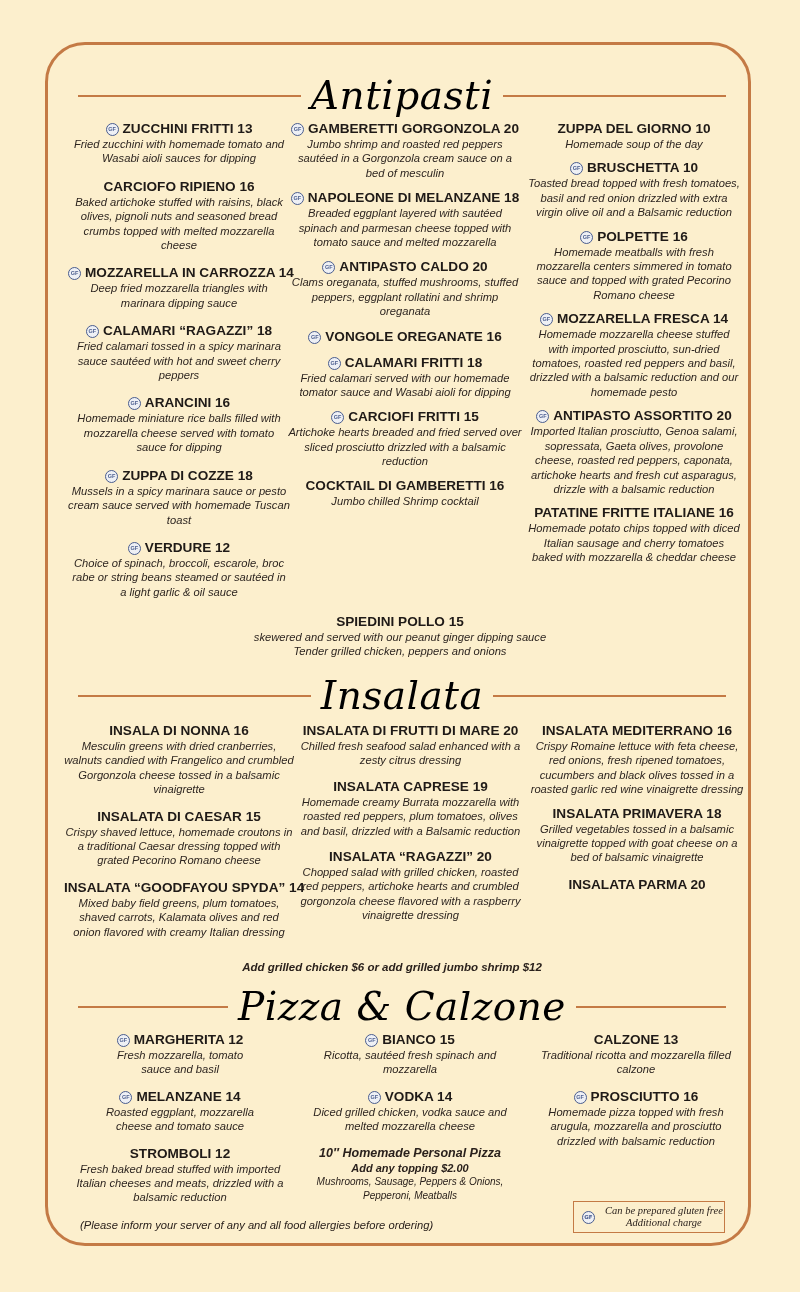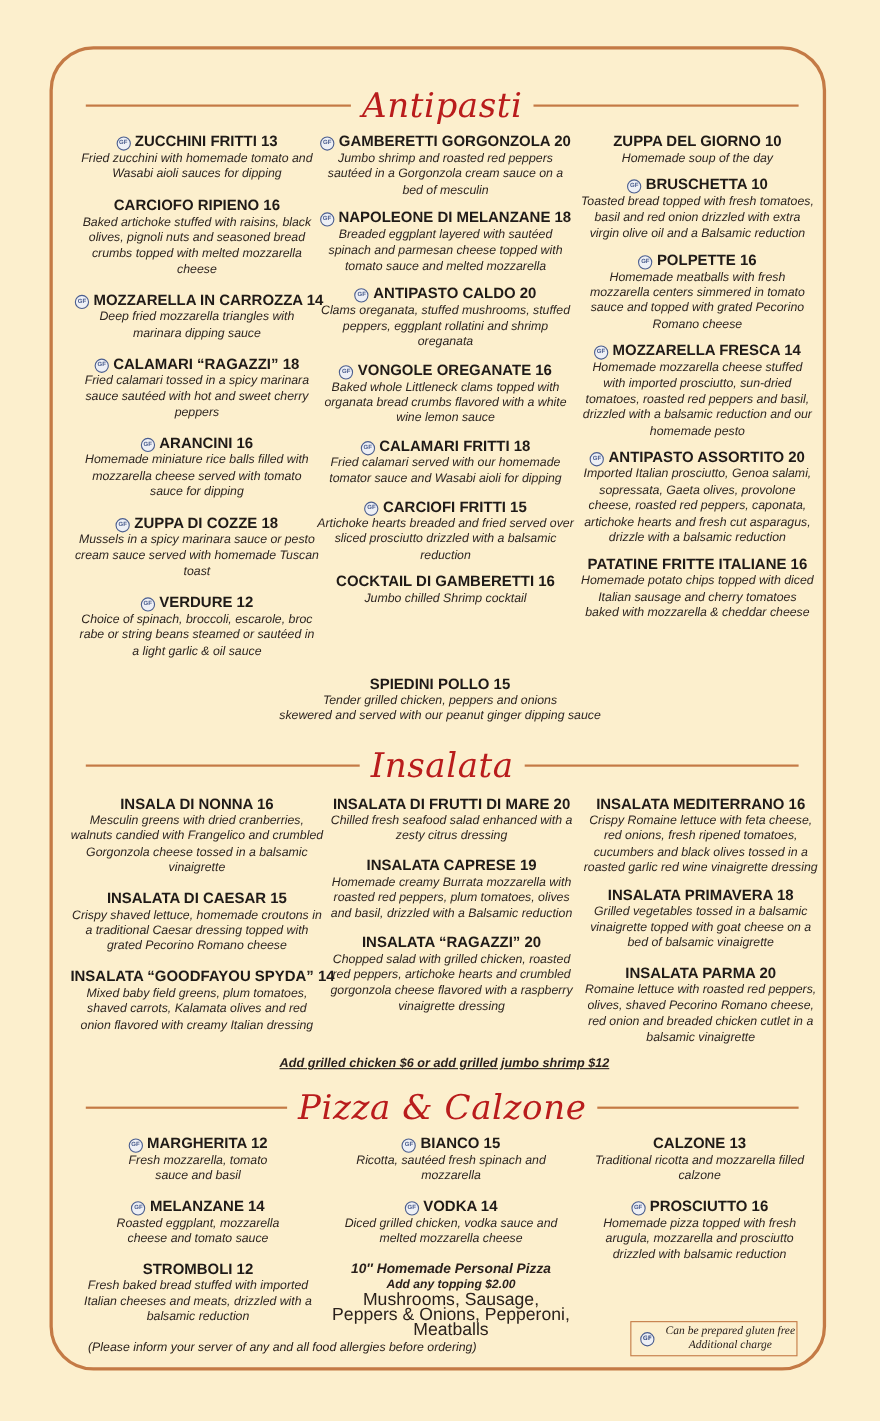"Antipasti" .section-head .title { color: #b91c1c -> #000000; font-size: 31px -> 39px }
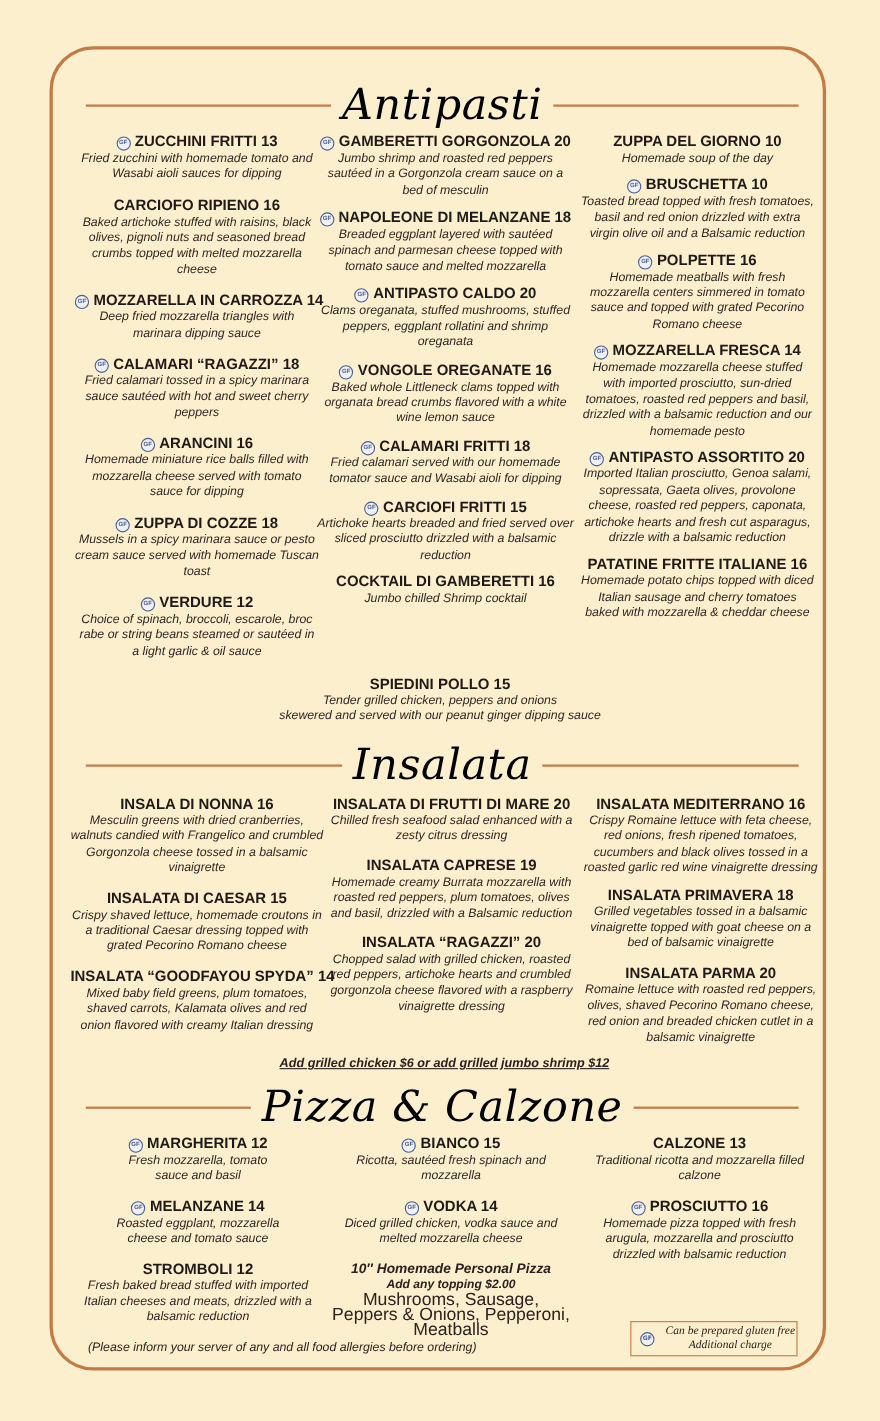"Baked whole Littleneck clams topped" div.desc { html: <div>Baked whole Littleneck clams topped with organata bread crumbs flavored with a white wine lemon sauce</div> -> none }
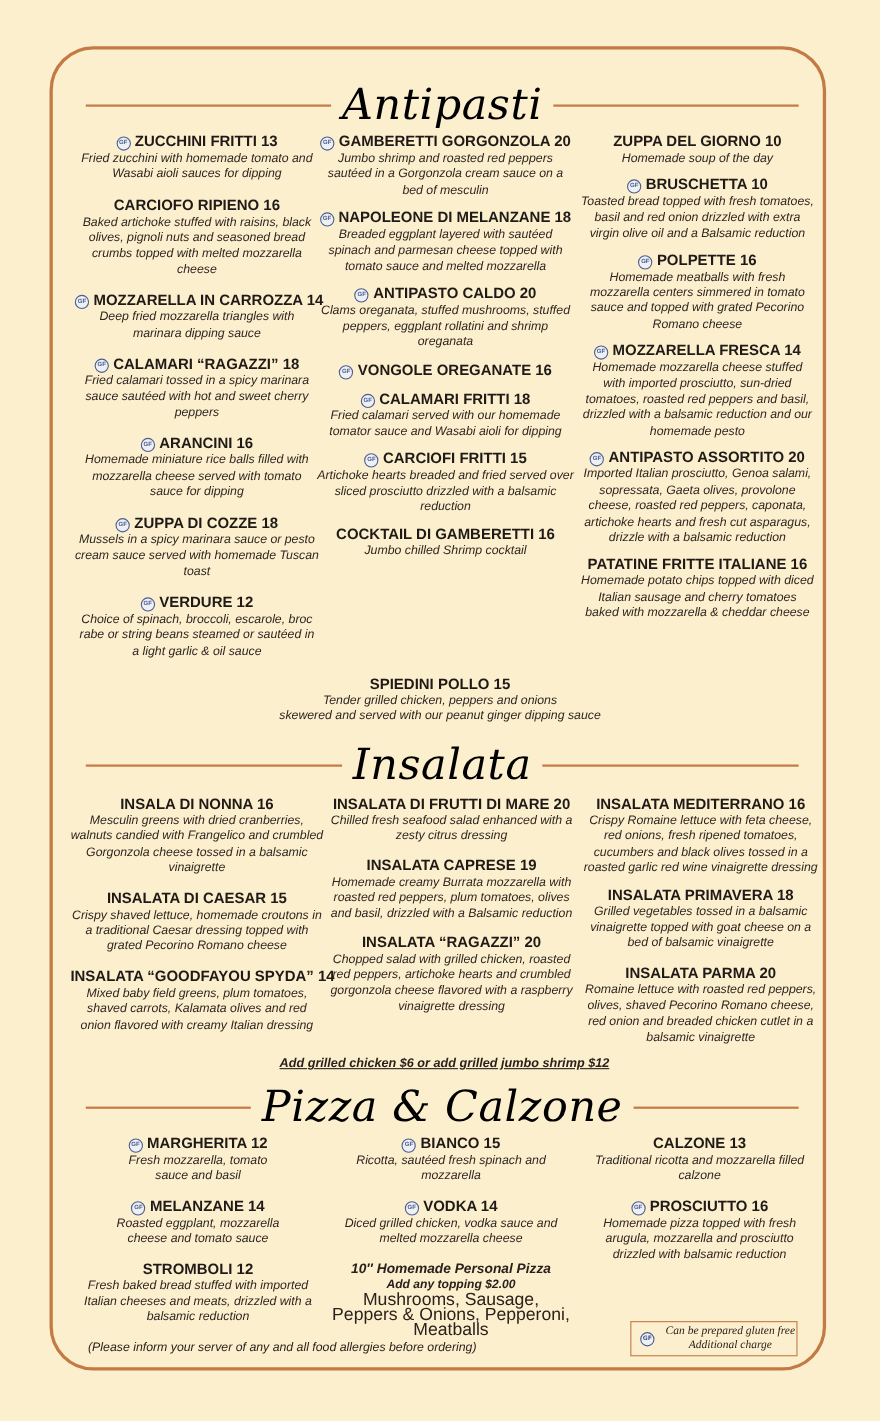"Tender grilled chicken, peppers and" div.desc { order: before "skewered and served with our" -> after "skewered and served with our" }
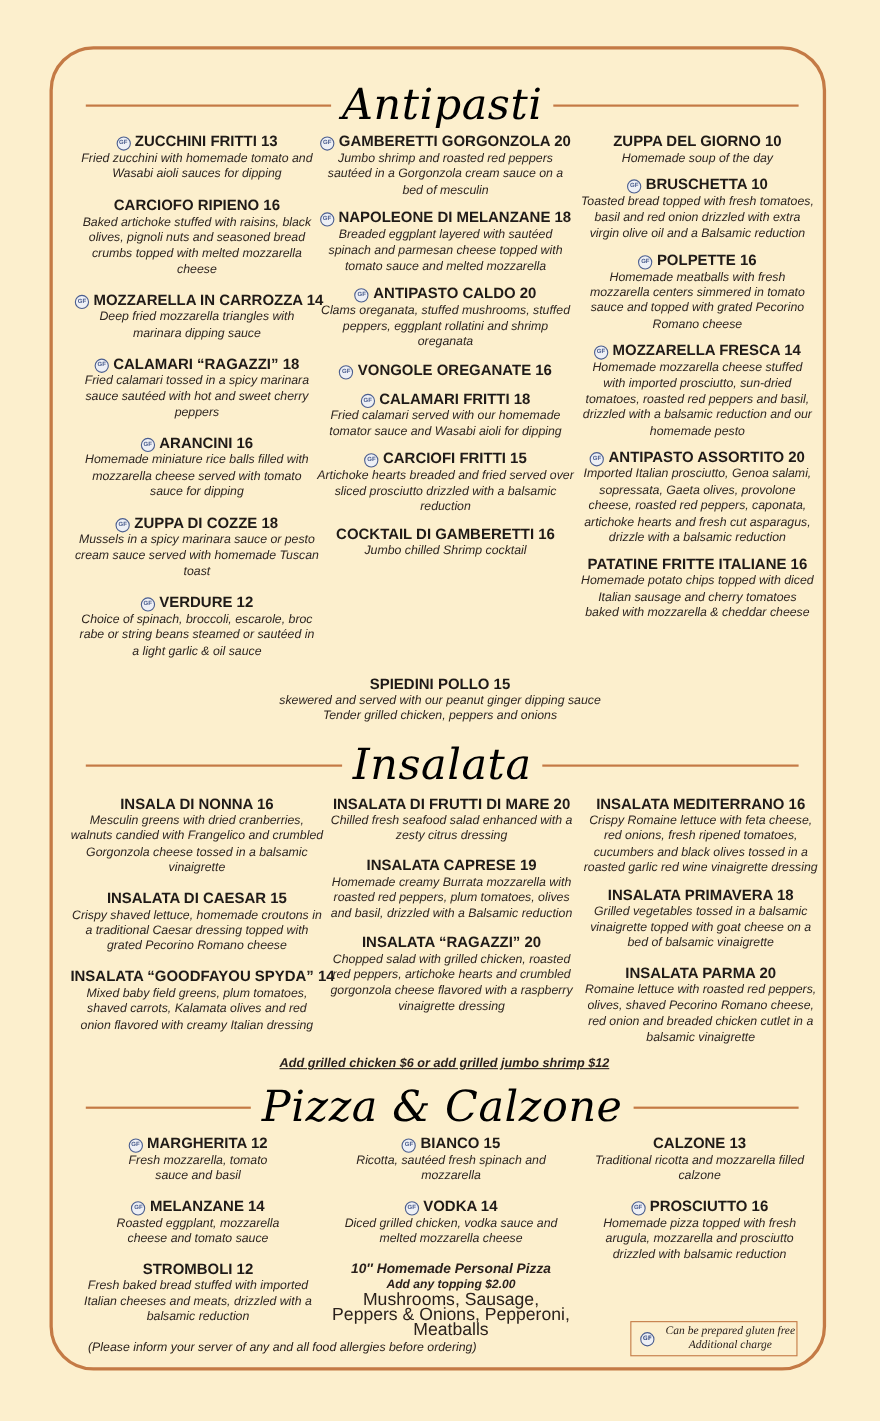"Romaine lettuce with roasted red" div.desc { html: <div>Romaine lettuce with roasted red peppers, olives, shaved Pecorino Romano cheese, red onion and breaded chicken cutlet in a balsamic vinaigrette</div> -> none }
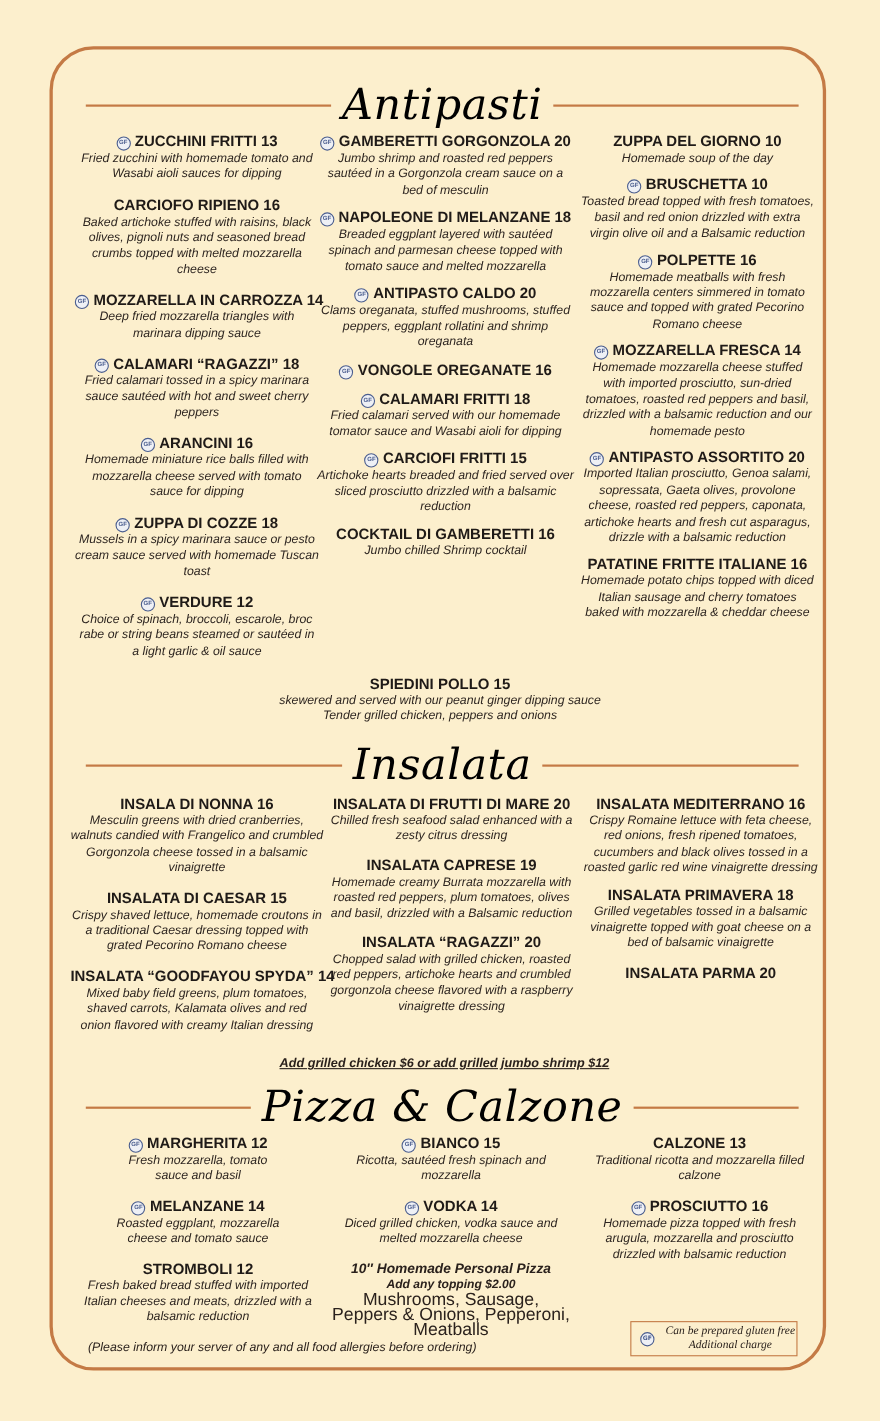"Add grilled chicken $6 or" div.note { left: 164px -> 152px; text-decoration: underline -> none }
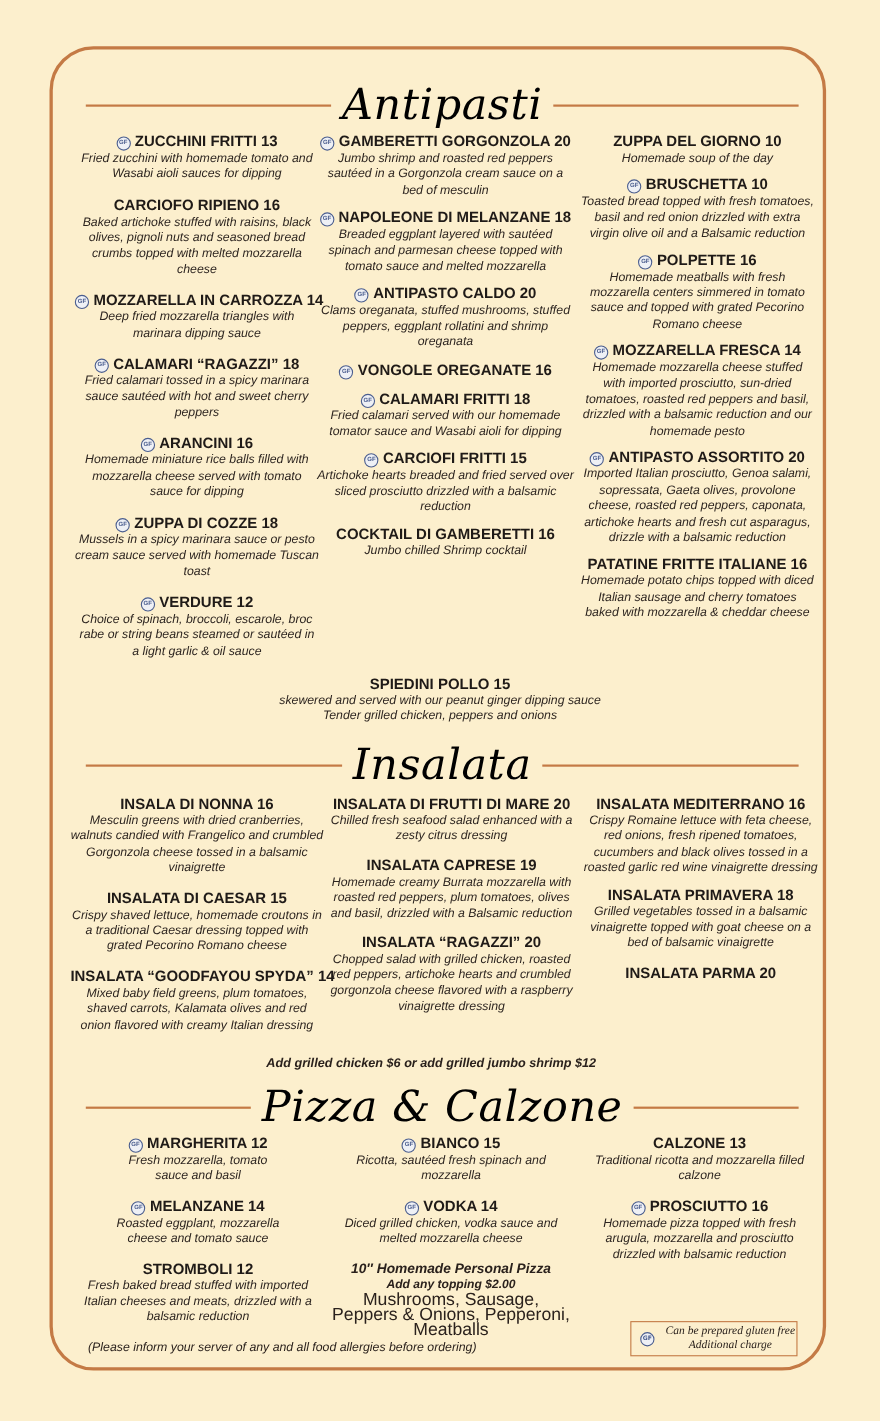"Mushrooms, Sausage, Peppers & Onions," .pp-desc { font-size: 16px -> 10px; font-style: none -> italic }
